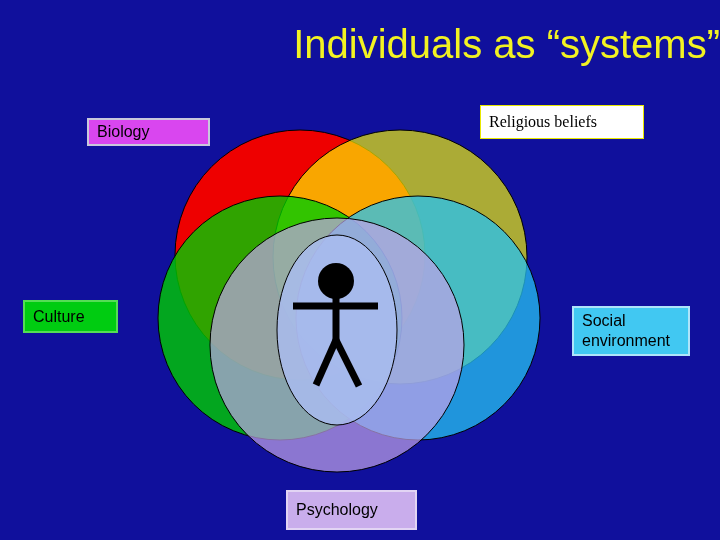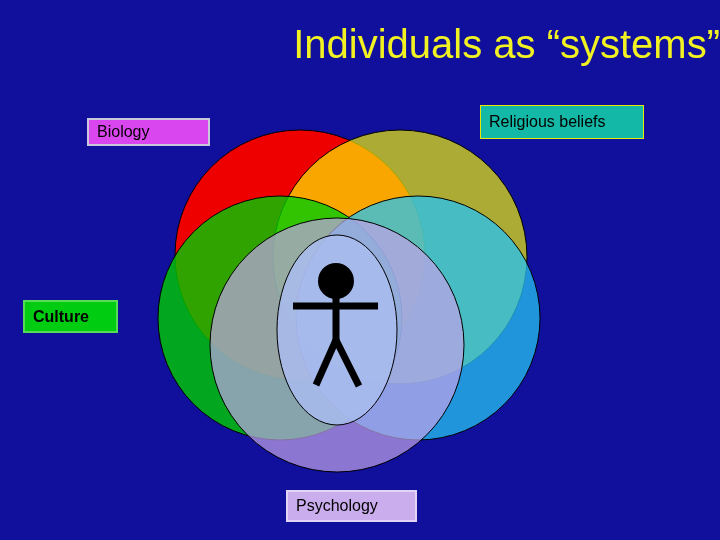"Religious beliefs" div.tag { background: #14b8a6 -> #ffffff; font-family: none -> Liberation Serif, serif }
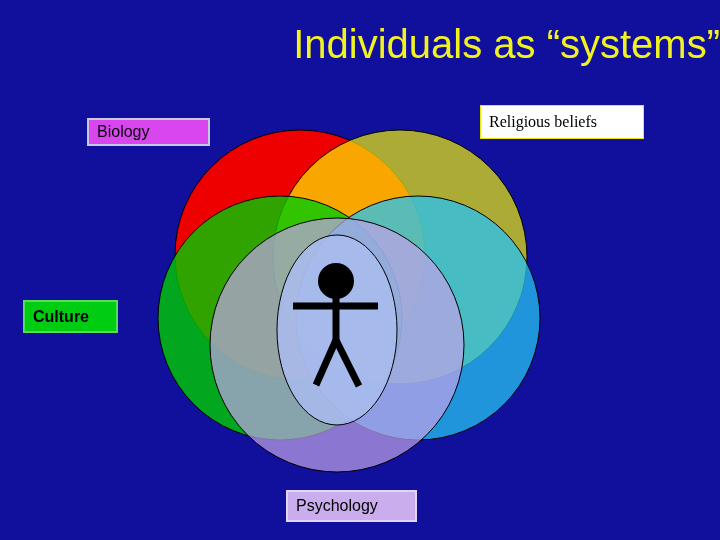"Culture" .tag-culture { font-weight: bold -> none }
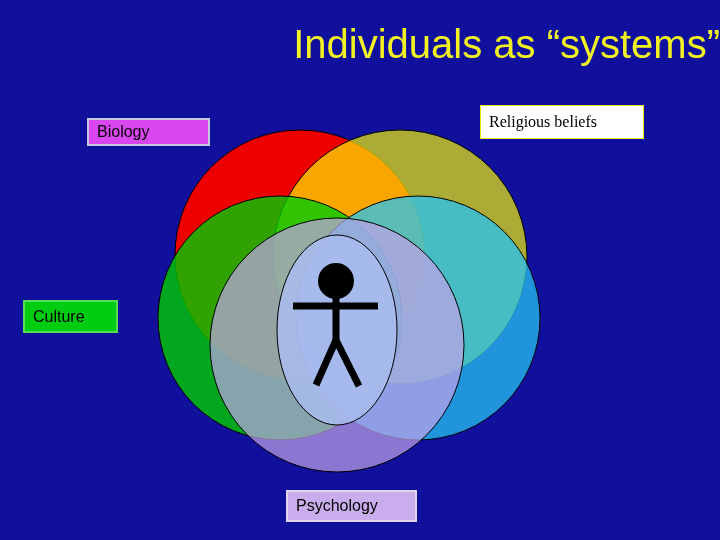"Social environment" div.tag { html: none -> <div>Social environment</div> }
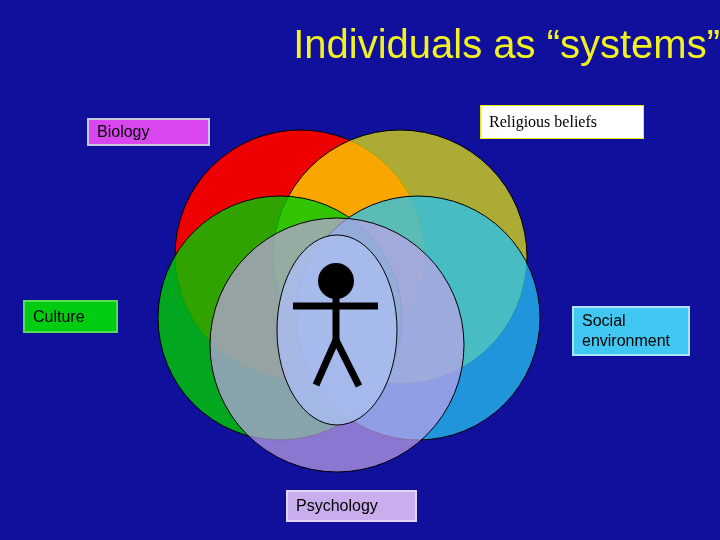"Psychology" .tag-psychology { height: 32px -> 40px }
